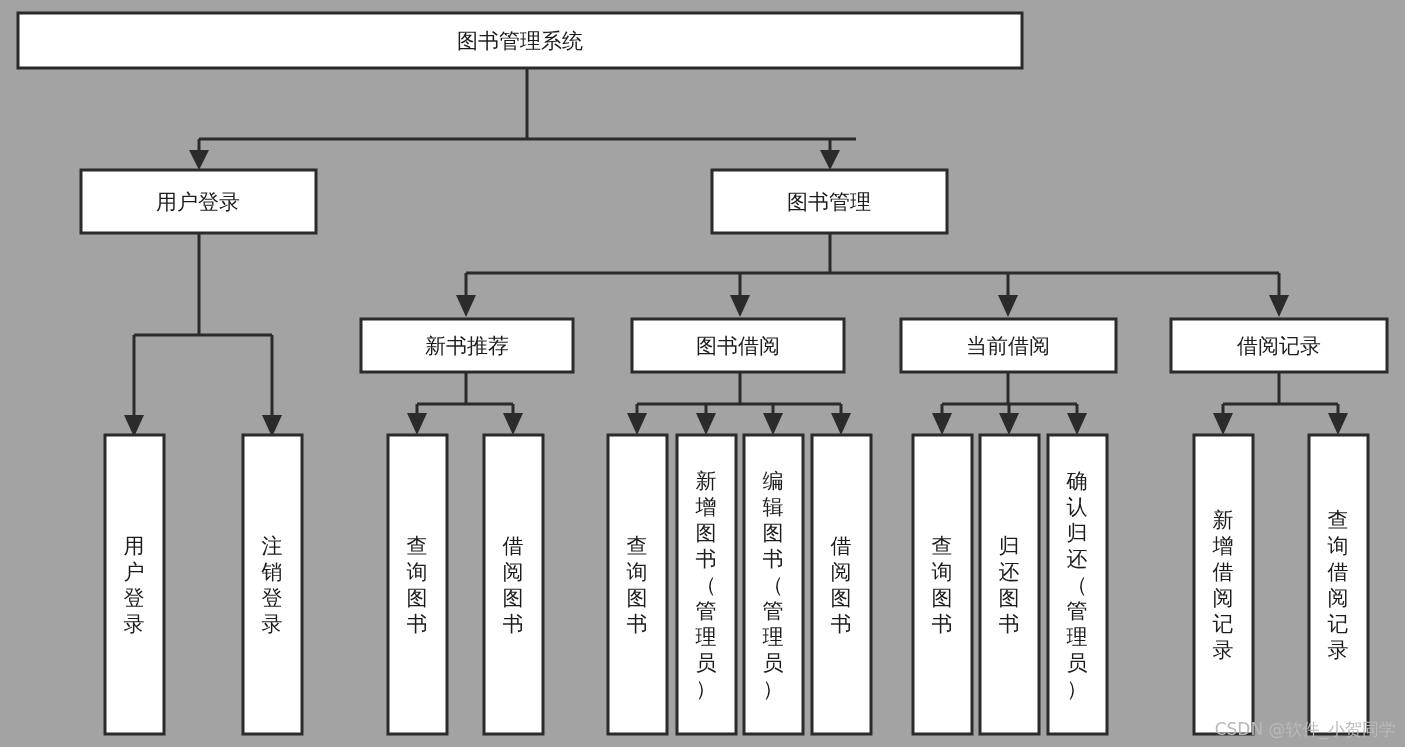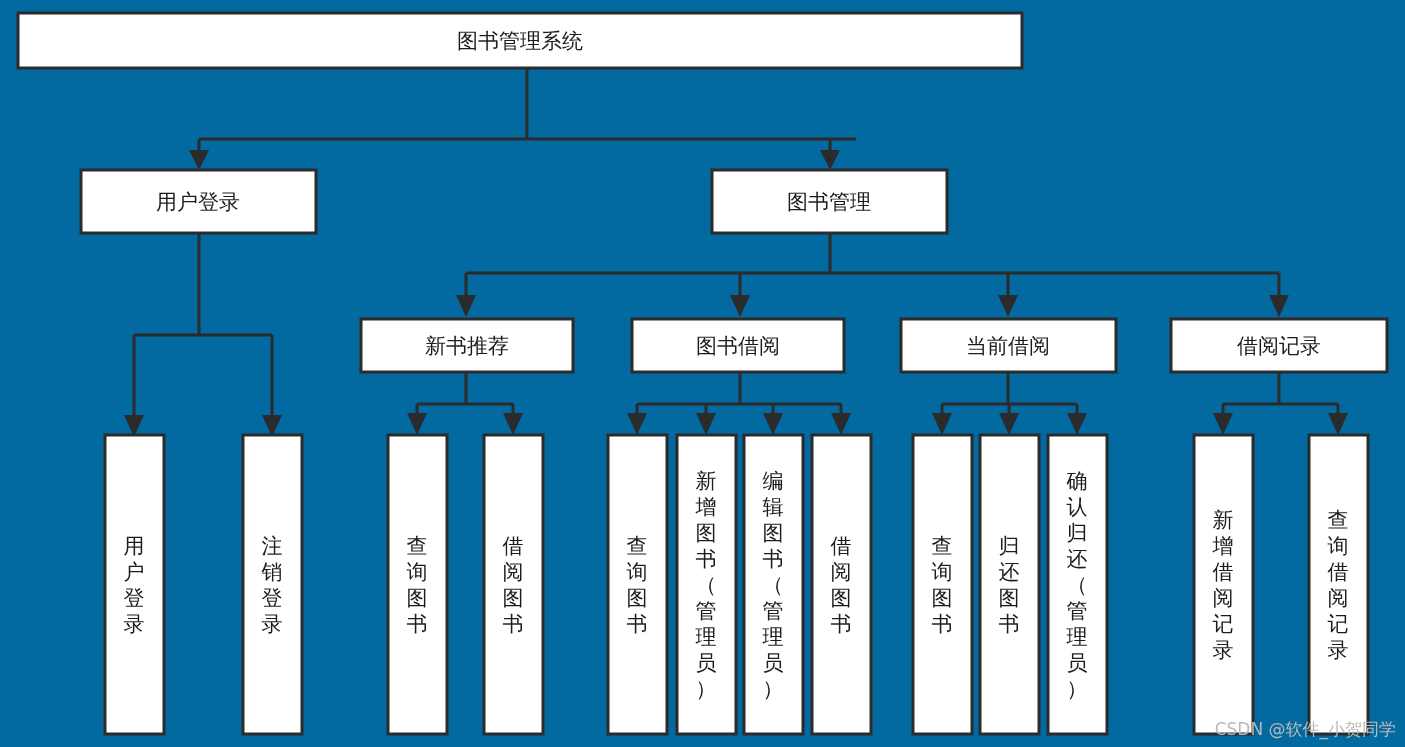"图书管理系统" #diagram-root { background: #0369a1 -> #a3a3a3 }
